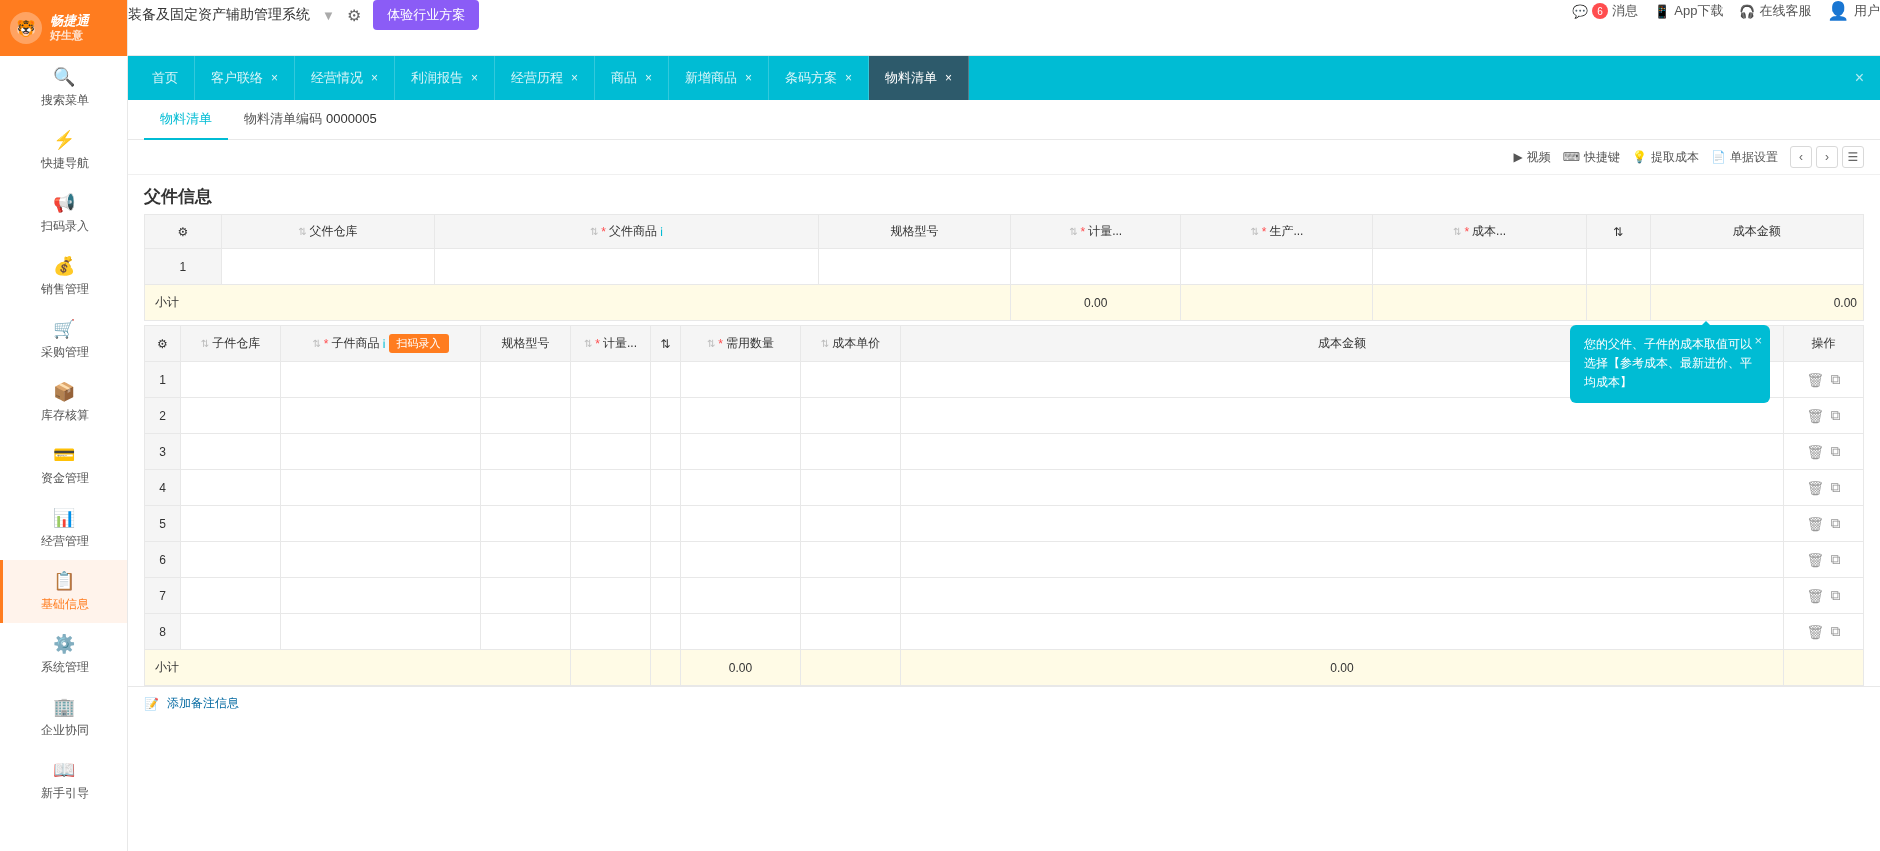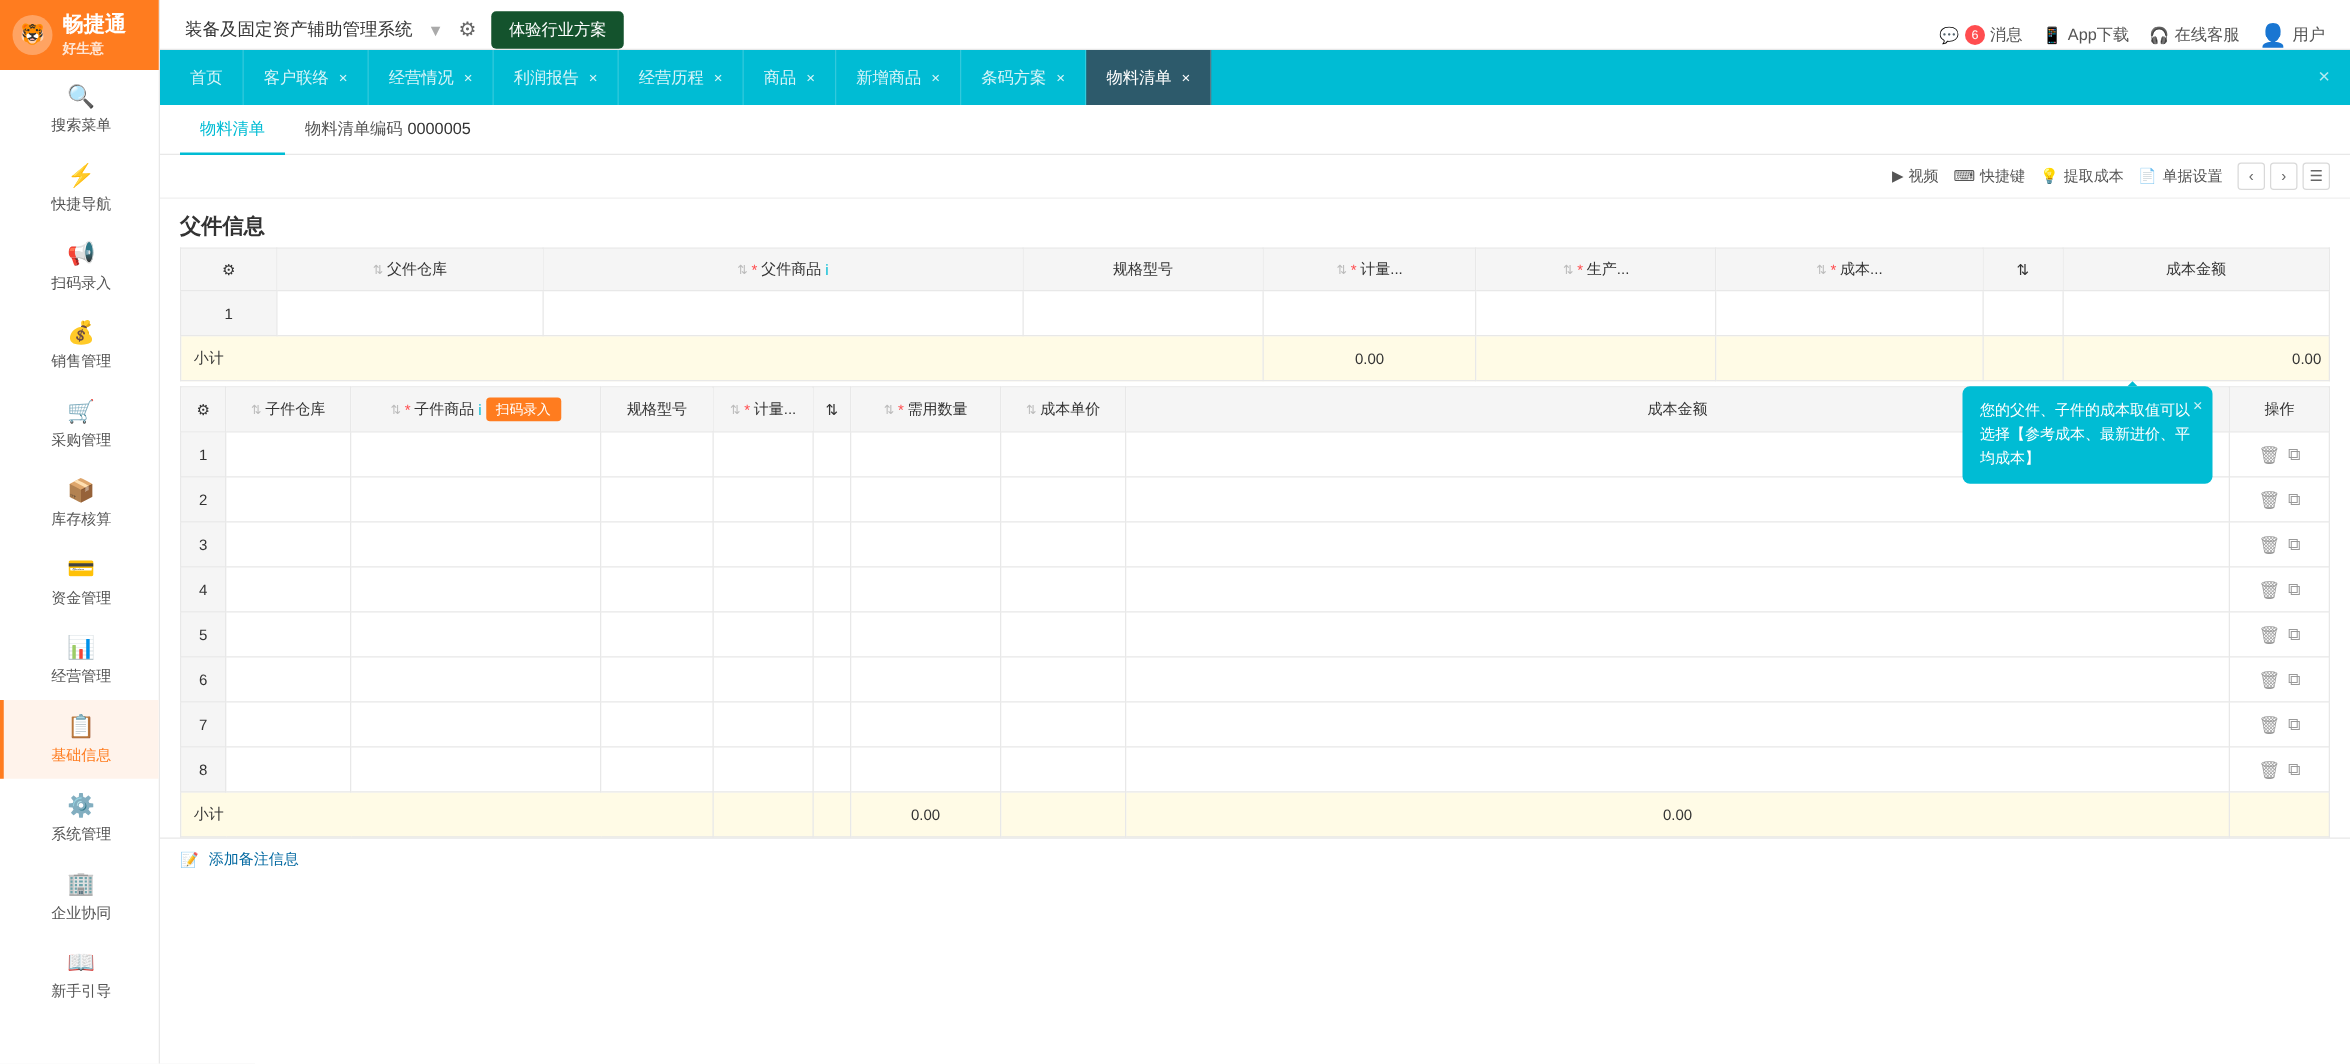"畅捷通" .sidebar-logo-text { font-size: 17px -> 13px; font-style: none -> italic }
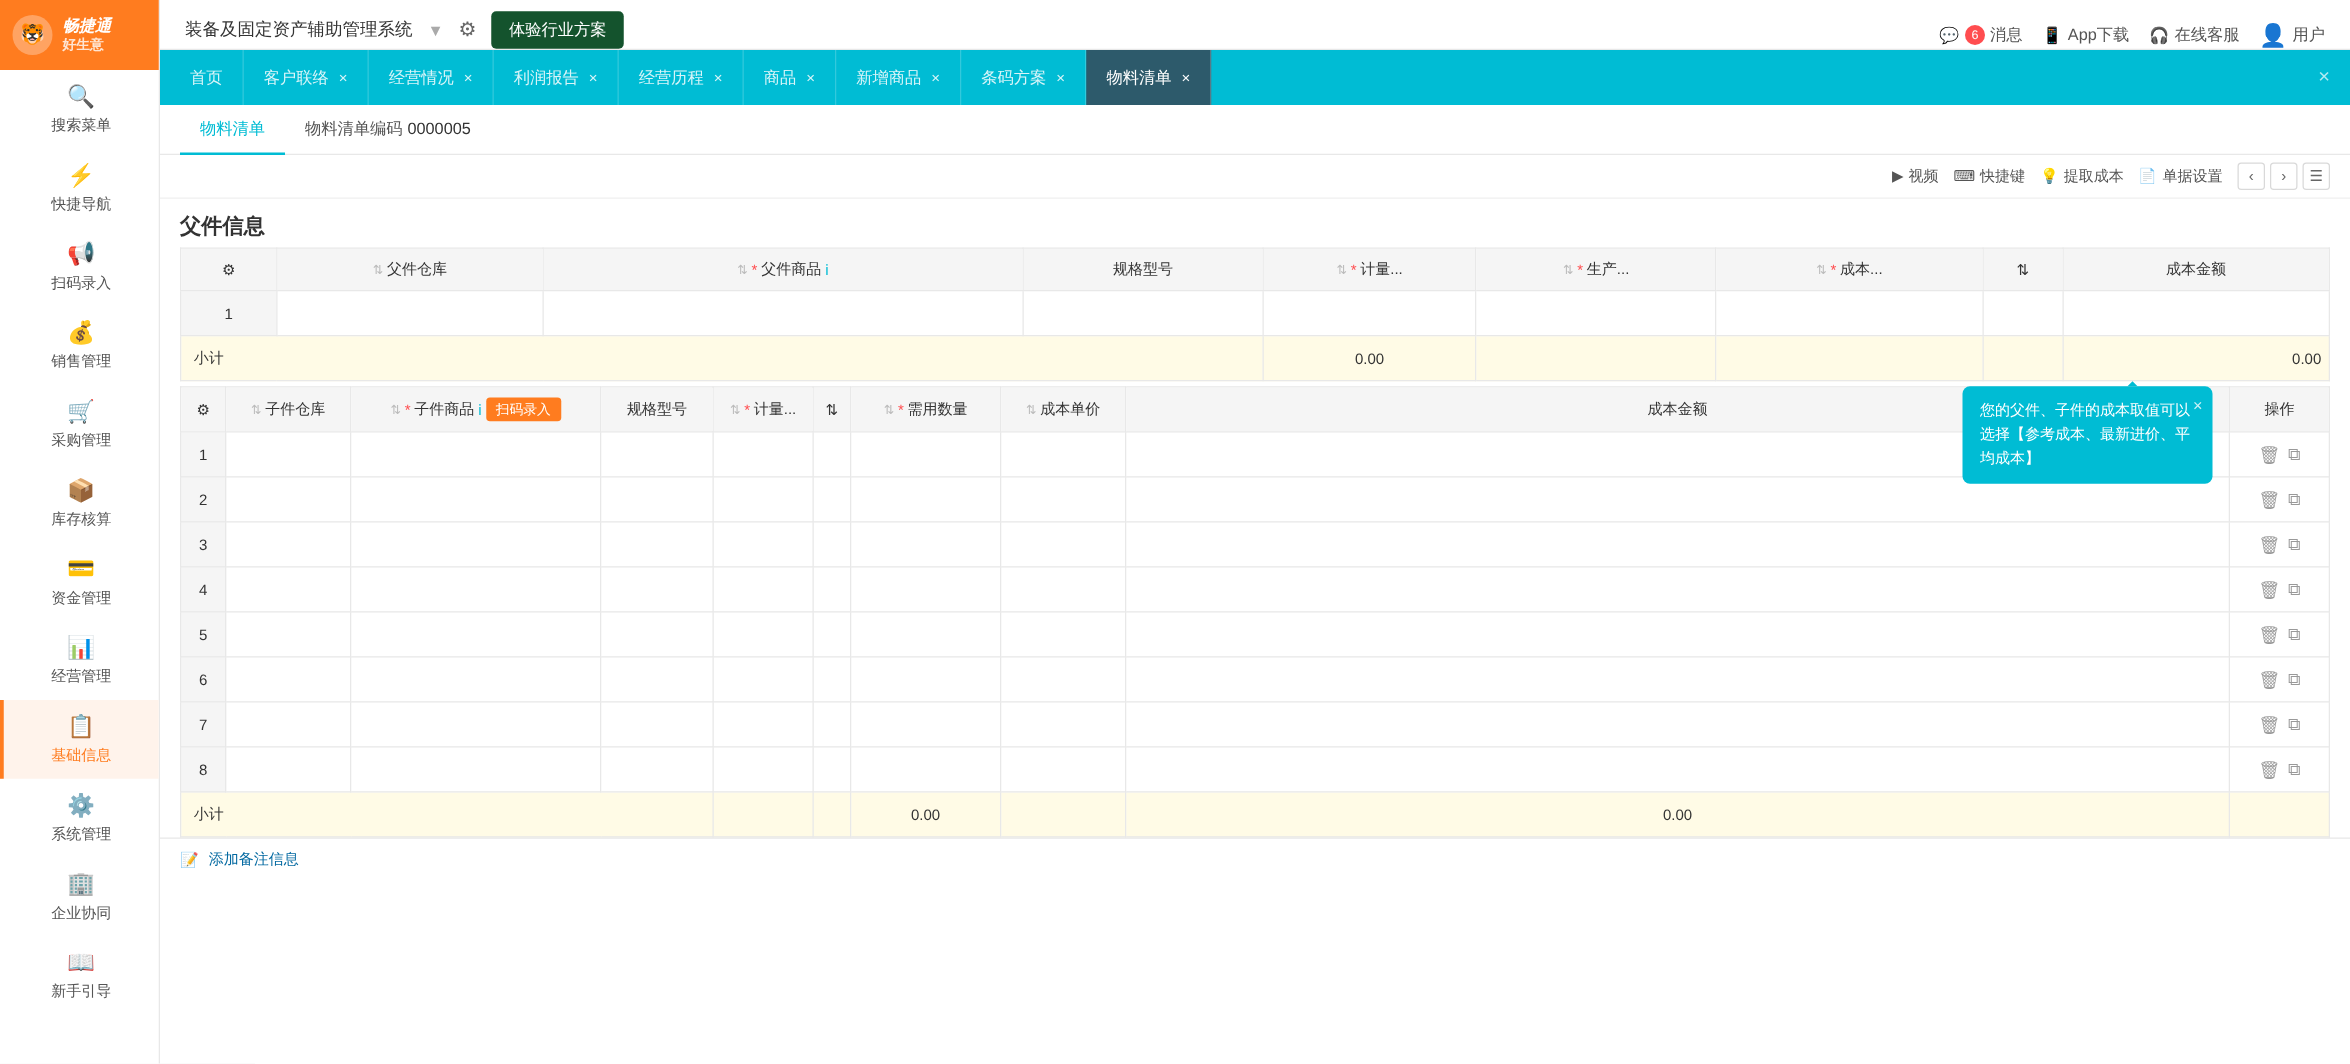"装备及固定资产辅助管理系统" .top-header { align-items: flex-end -> flex-start; height: 40px -> 56px; padding: 0 20px -> 0 0 }
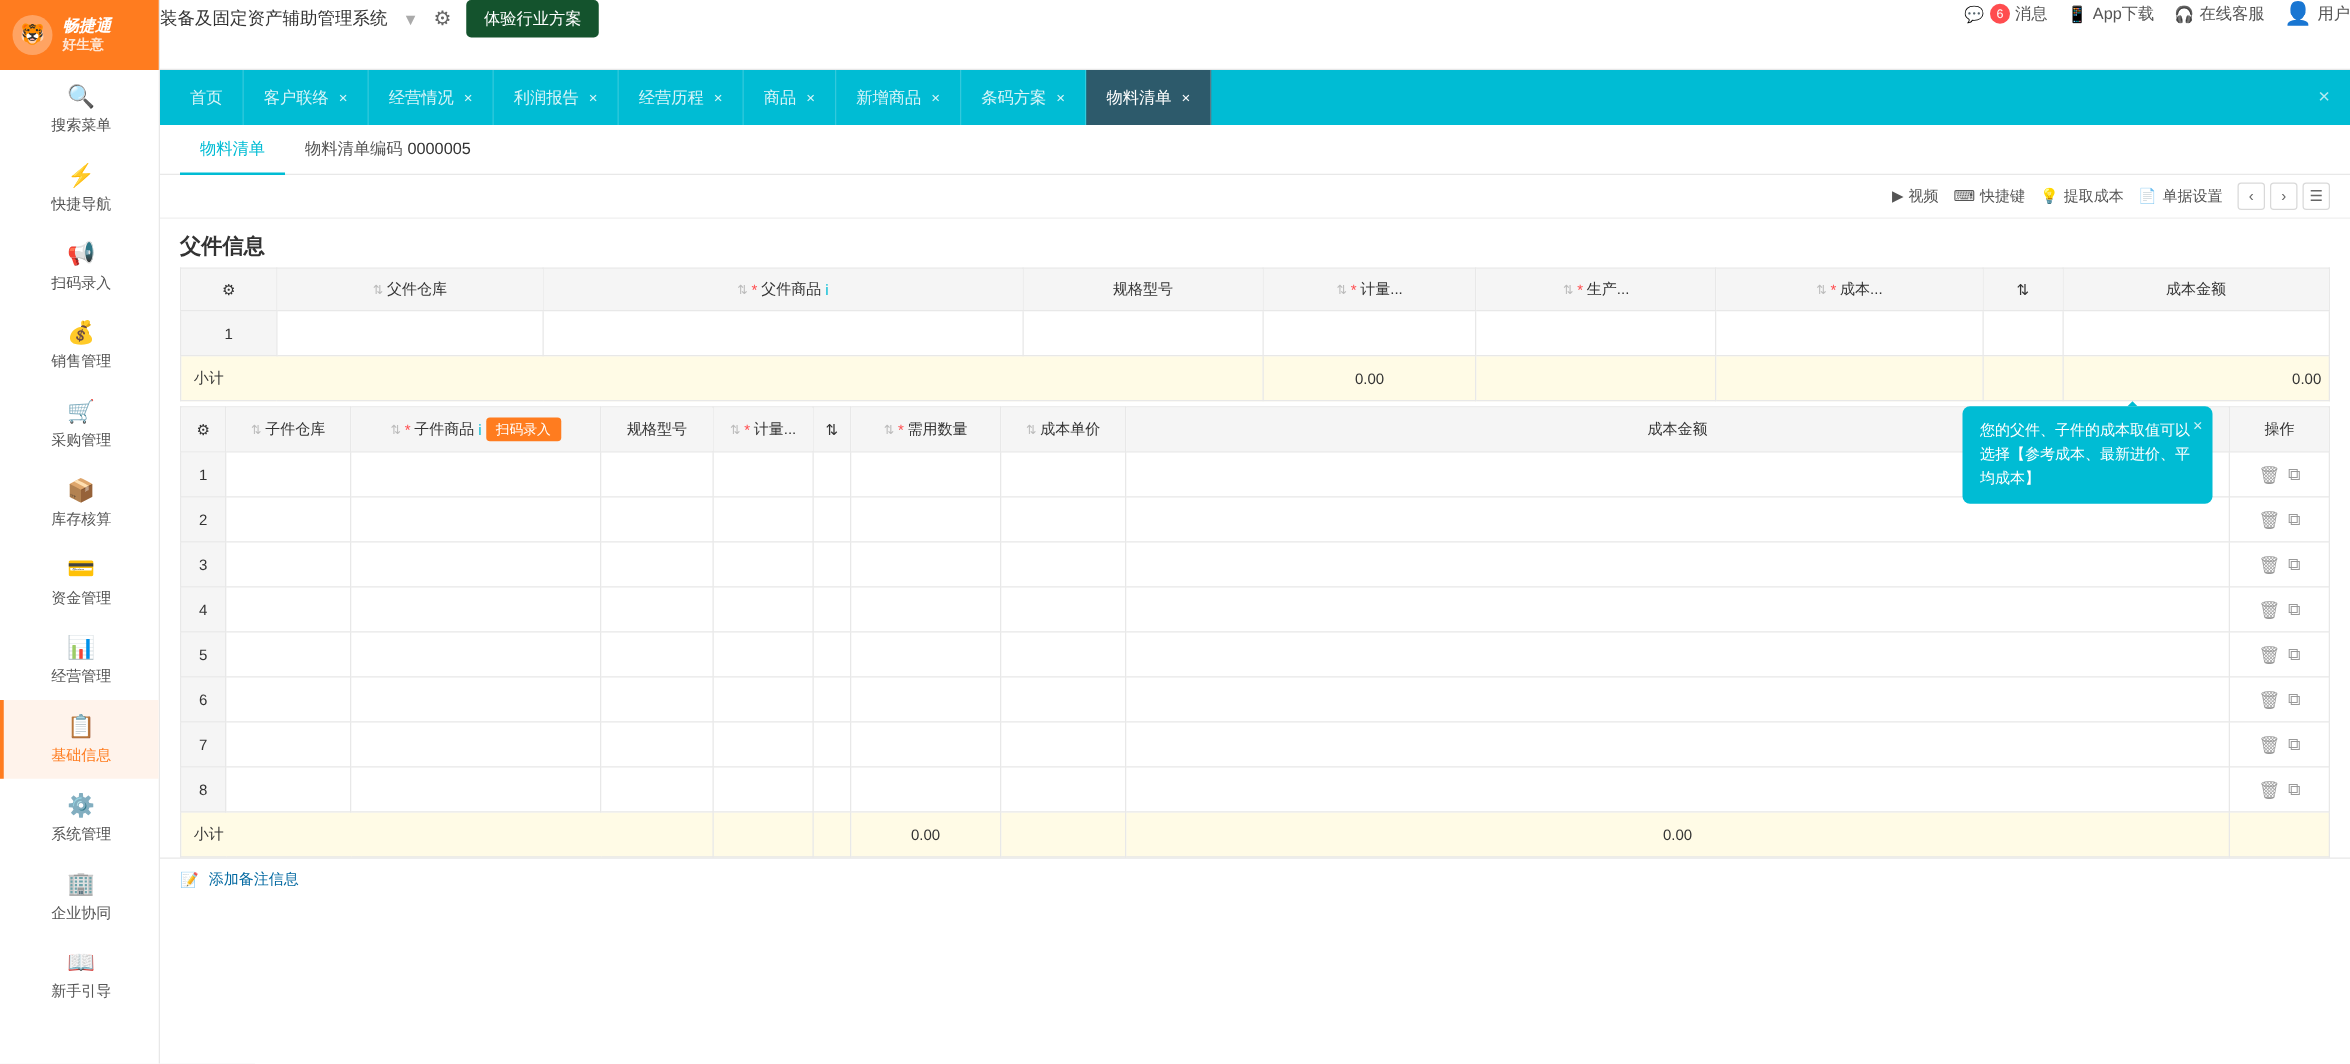"体验行业方案" .experience-btn { background: #14532d -> #8b5cf6 }
